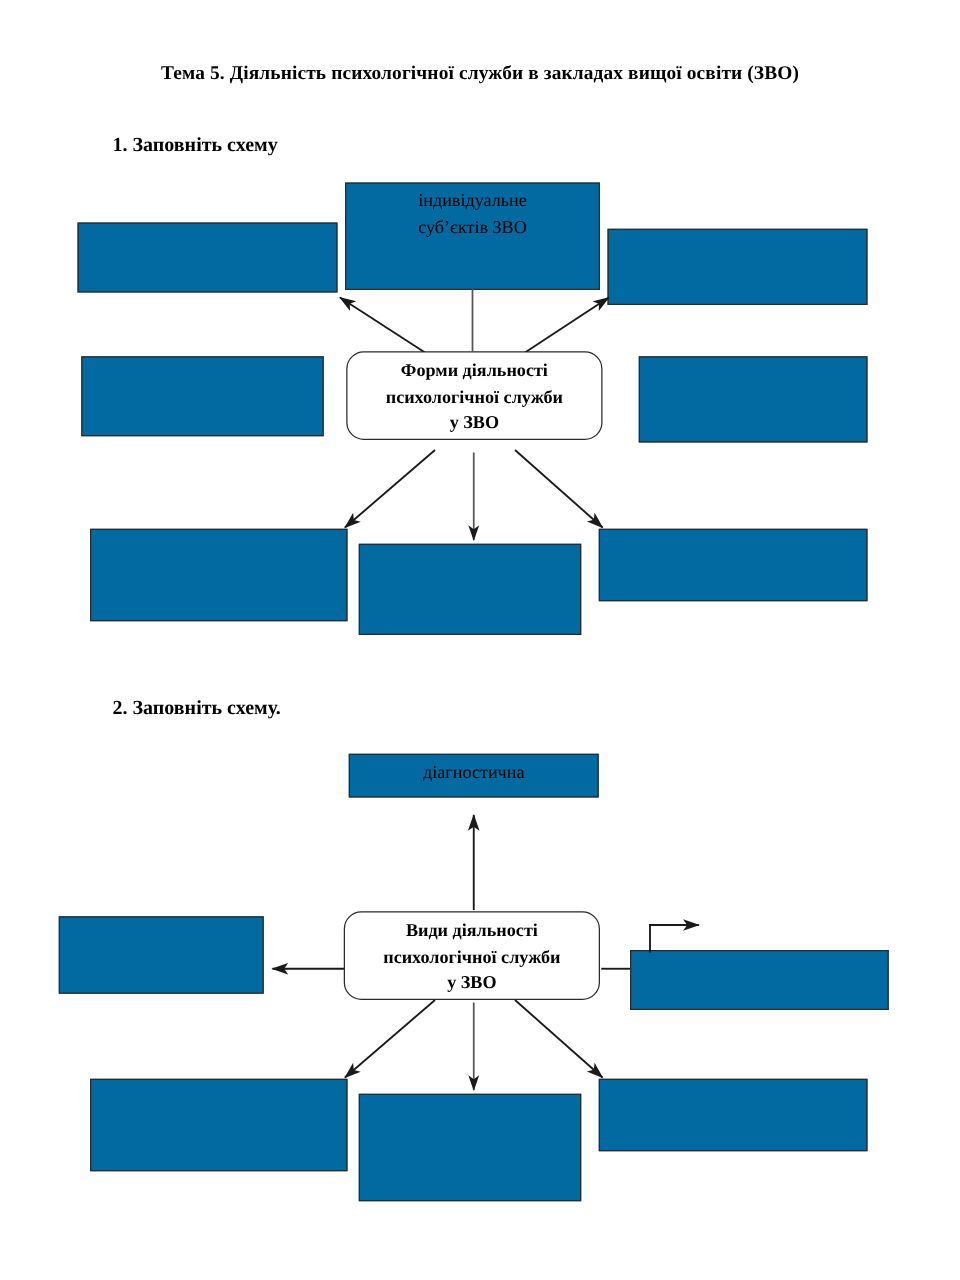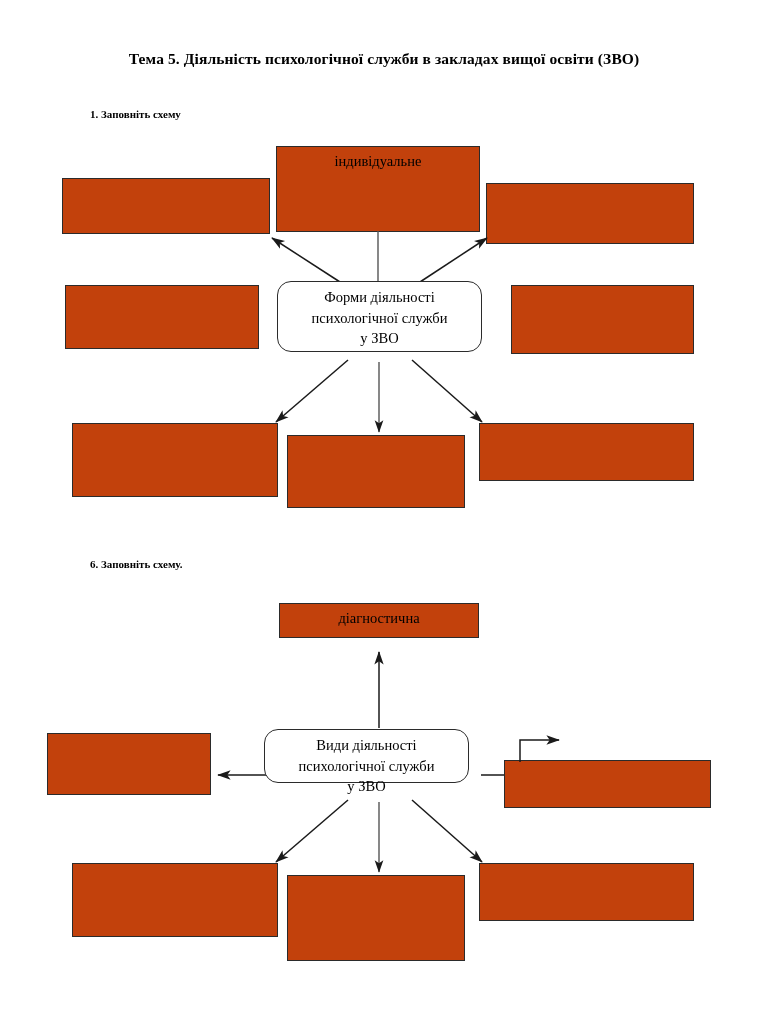"1. Заповніть схему" .task-heading { font-size: 11px -> 16px }
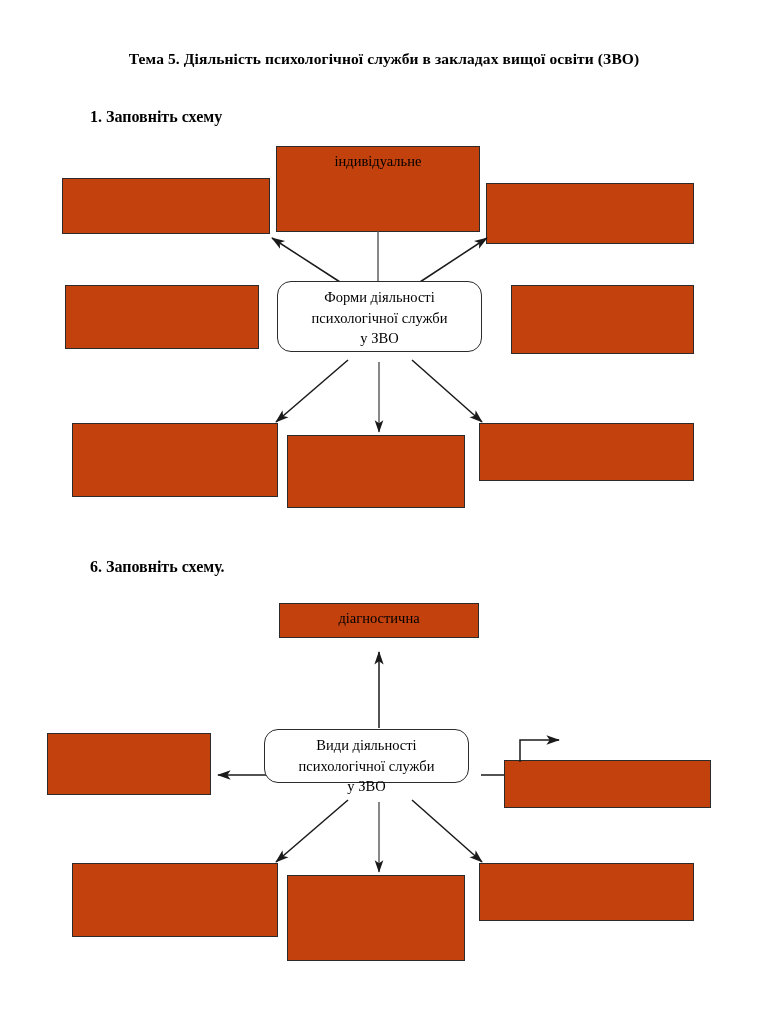"індивідуальне" .box { background: #c2410c -> #0369a1 }
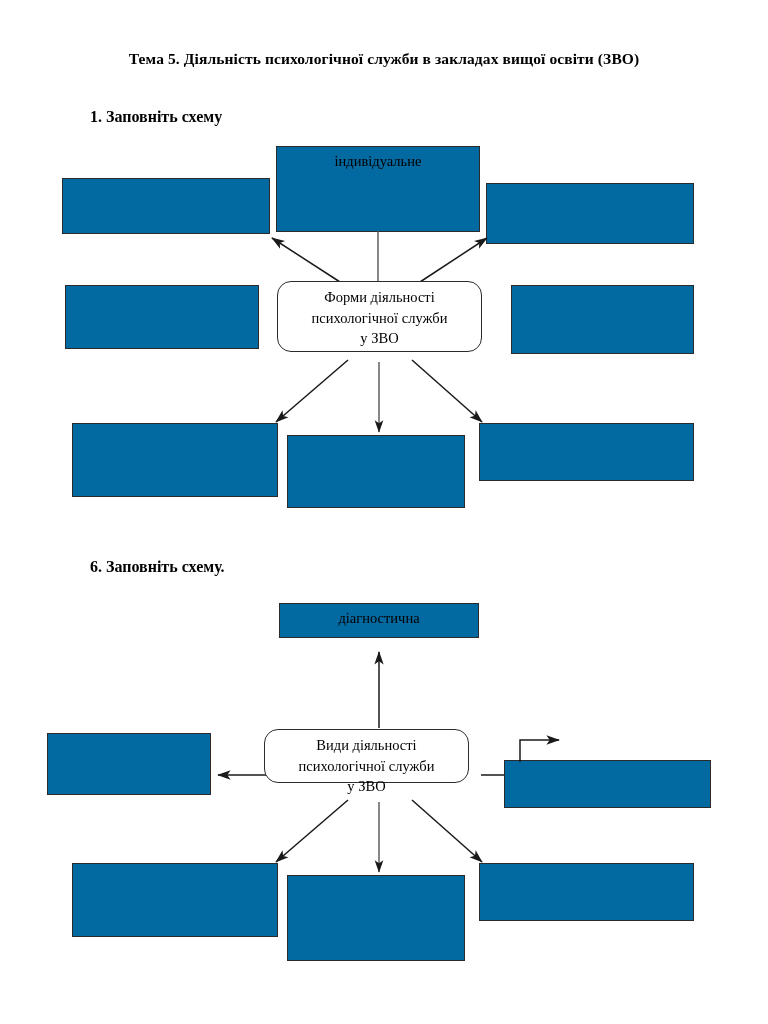"суб’єктів ЗВО" span.box-text { html: none -> <span>суб’єктів ЗВО</span> }
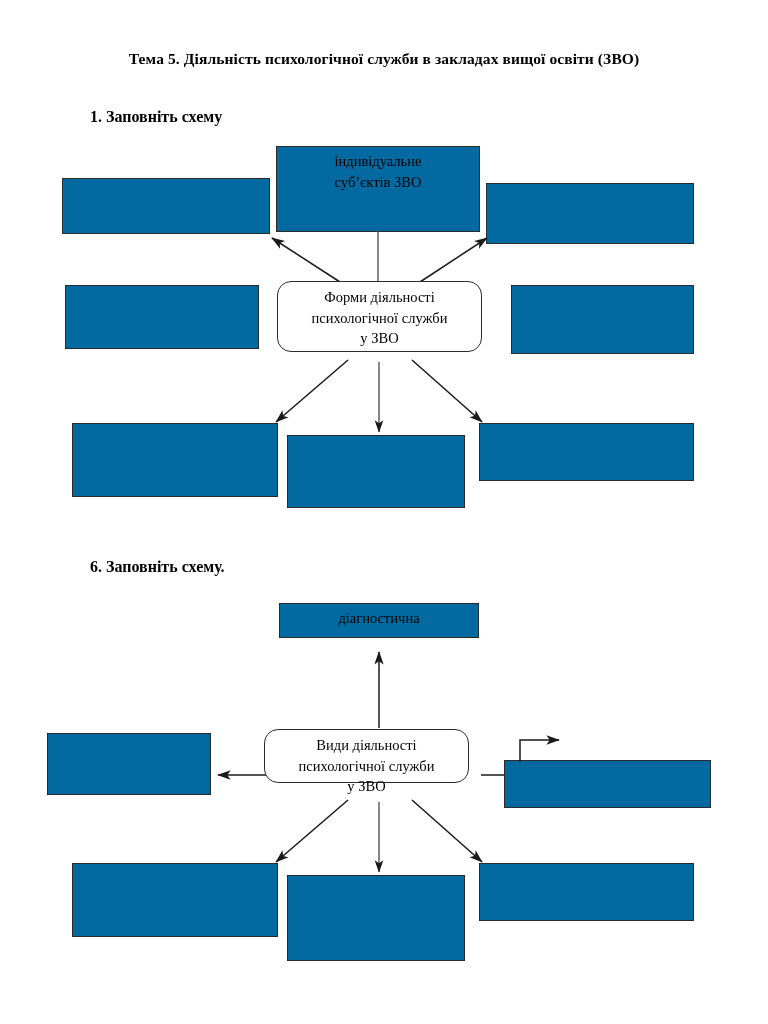"Форми діяльності" .center-node .box-text { font-weight: normal -> bold }
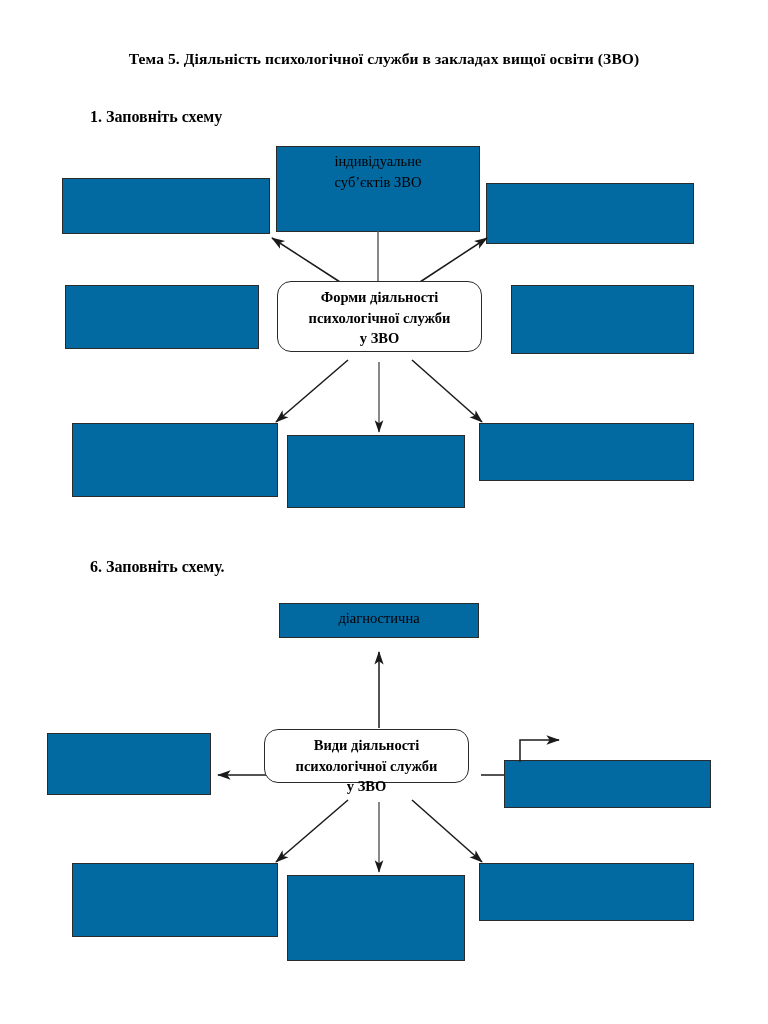"6. Заповніть схему." div.task-heading { text: 6 -> 2 }
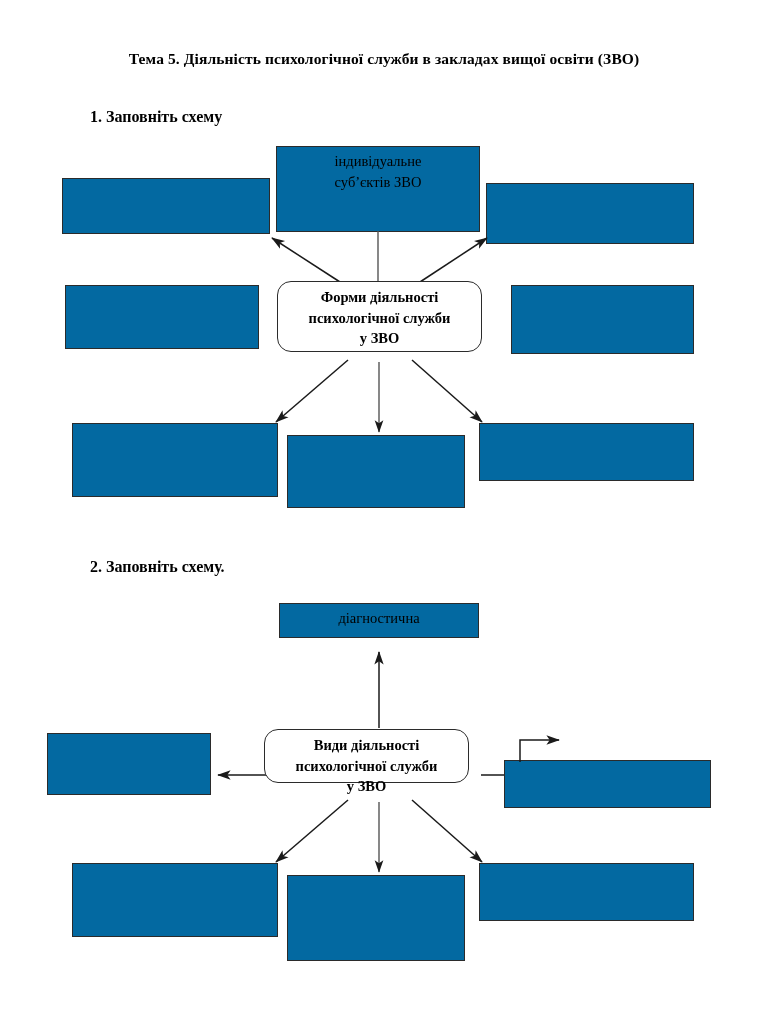"Види діяльності" div.center-node { height: 54px -> 71px; left: 264px -> 275px }
